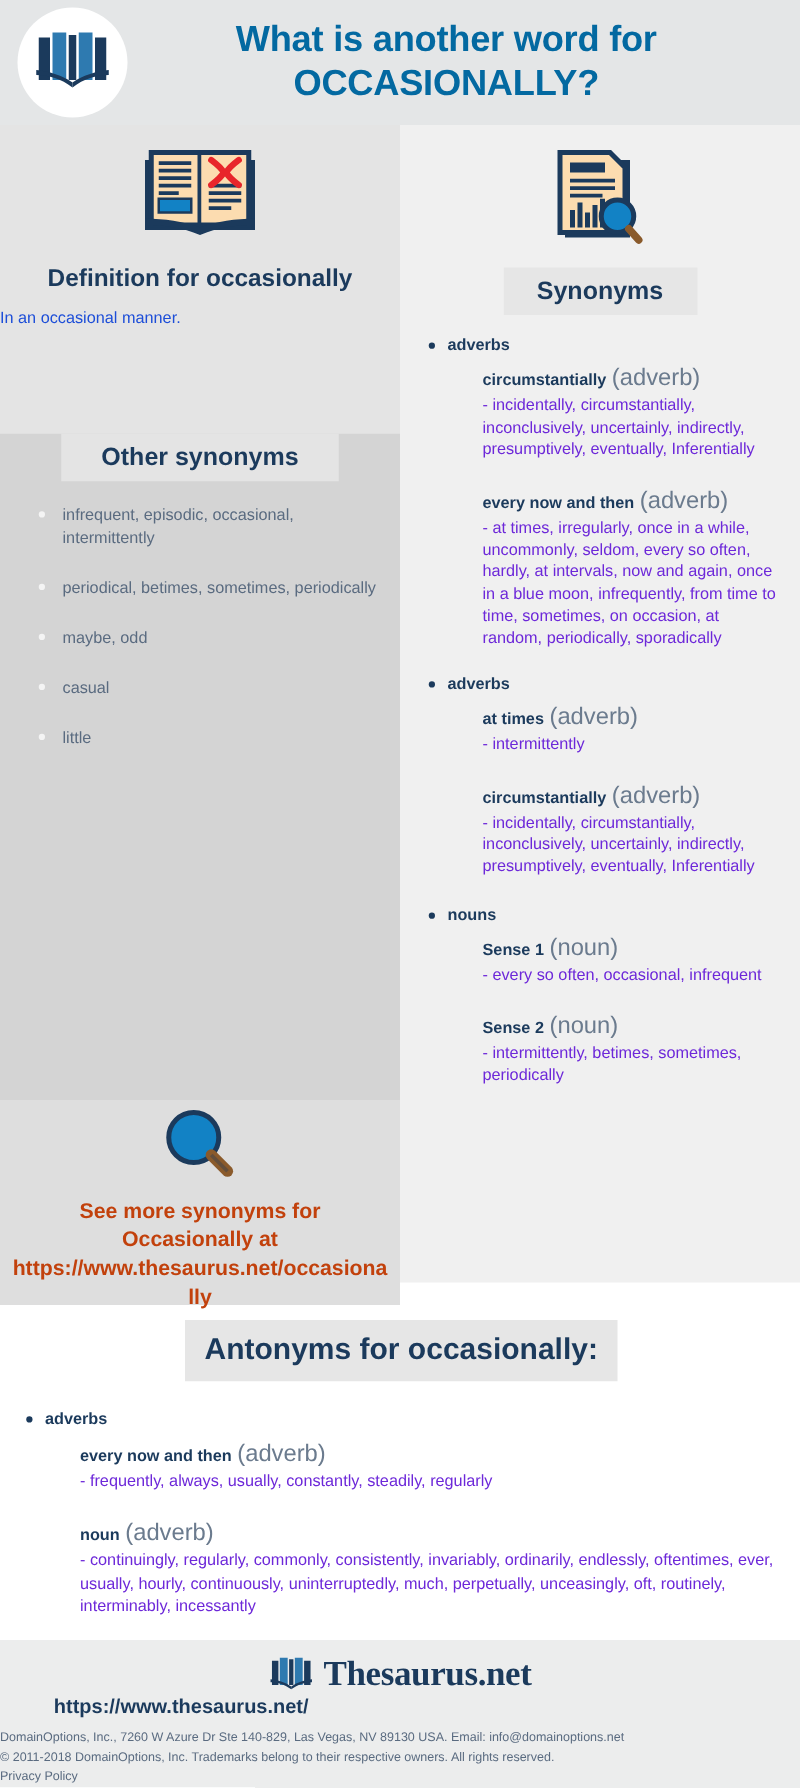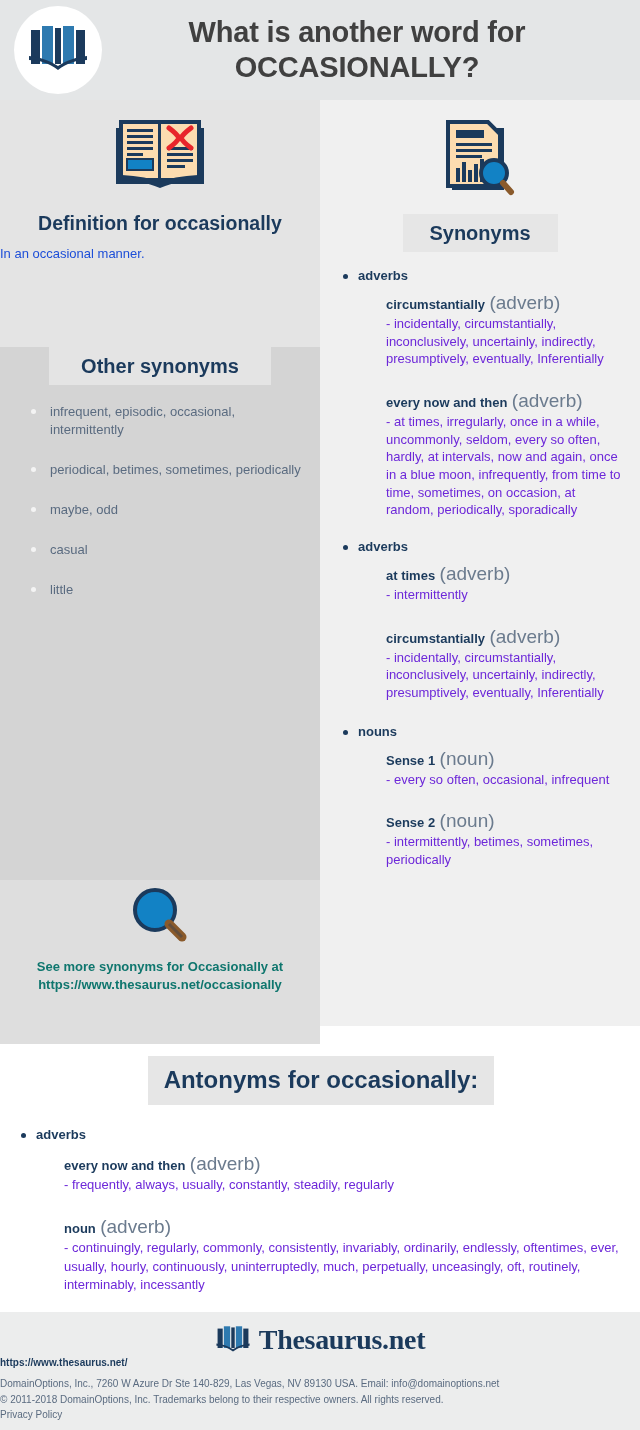"What is another word for" .header-title { color: #404040 -> #0369a1 }
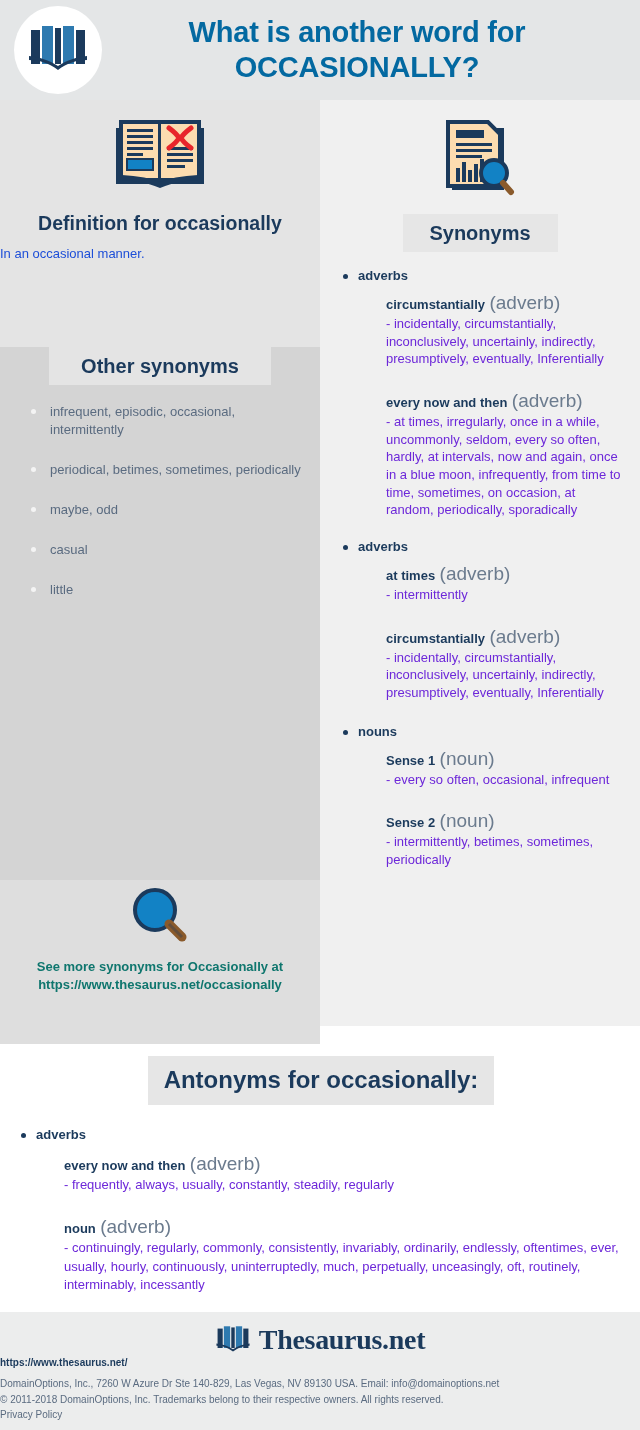"See more synonyms for Occasionally" .seemore { color: #0f766e -> #c2410c; font-size: 13px -> 17px }
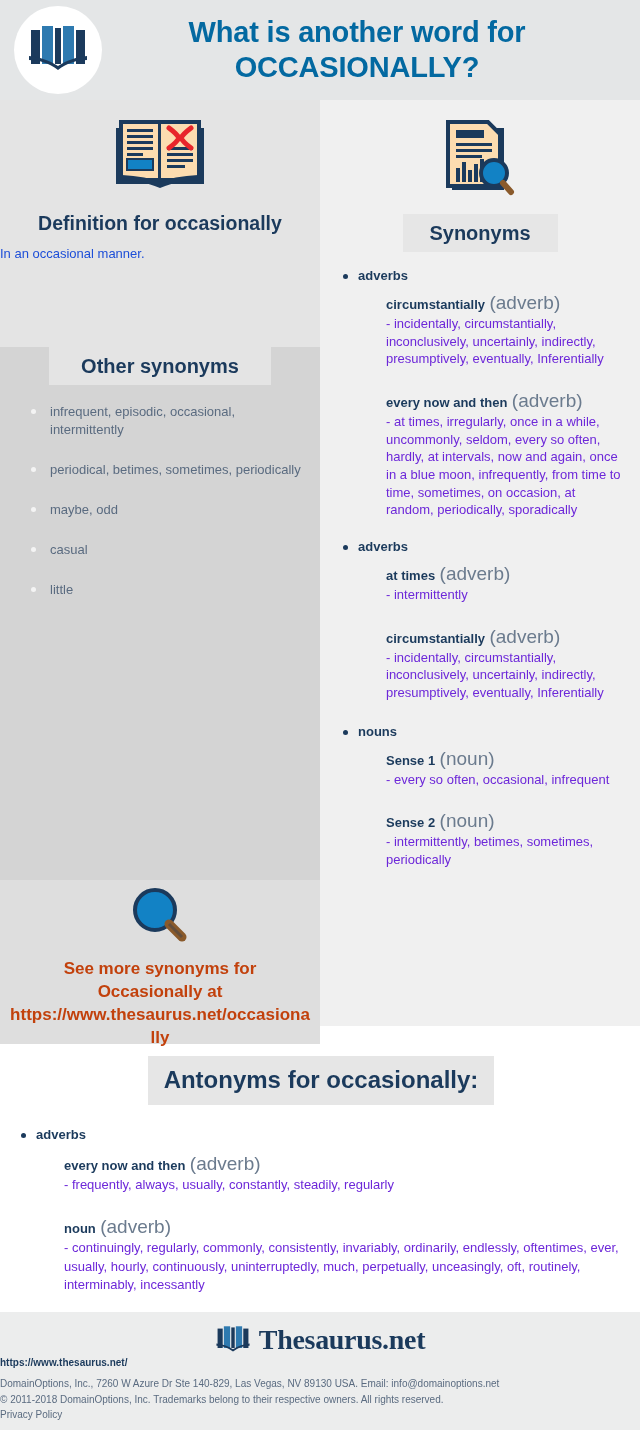"https://www.thesaurus.net/" .brand-url { font-size: 10px -> 16px; margin-left: none -> 43px }
